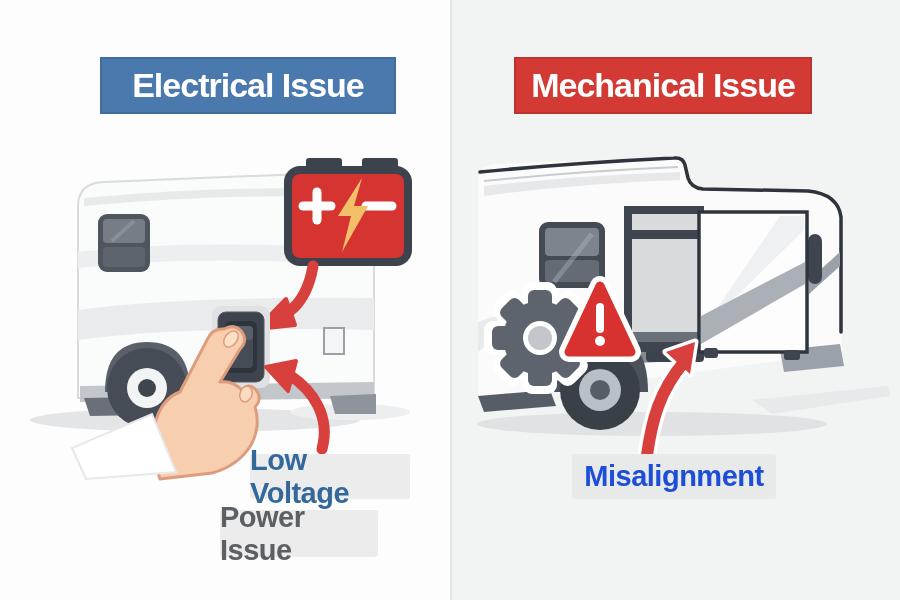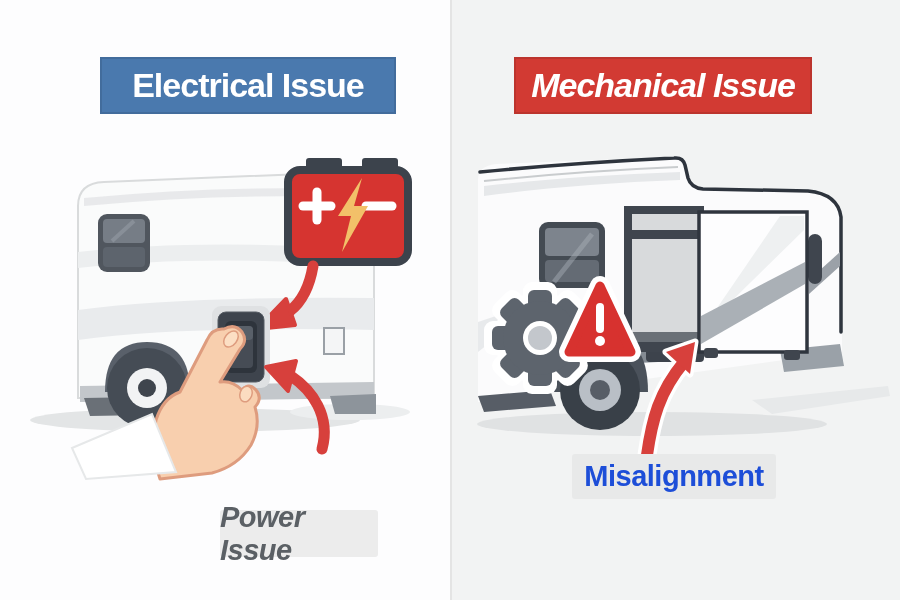"Mechanical Issue" #banner-mechanical { font-style: italic -> none }
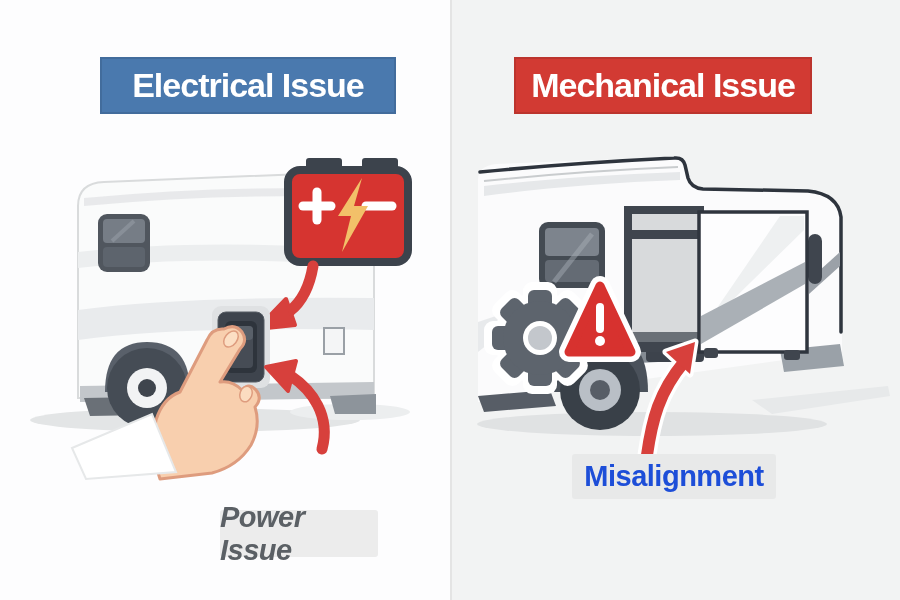"Low Voltage" div.tag { html: none -> <div>Low Voltage</div> }
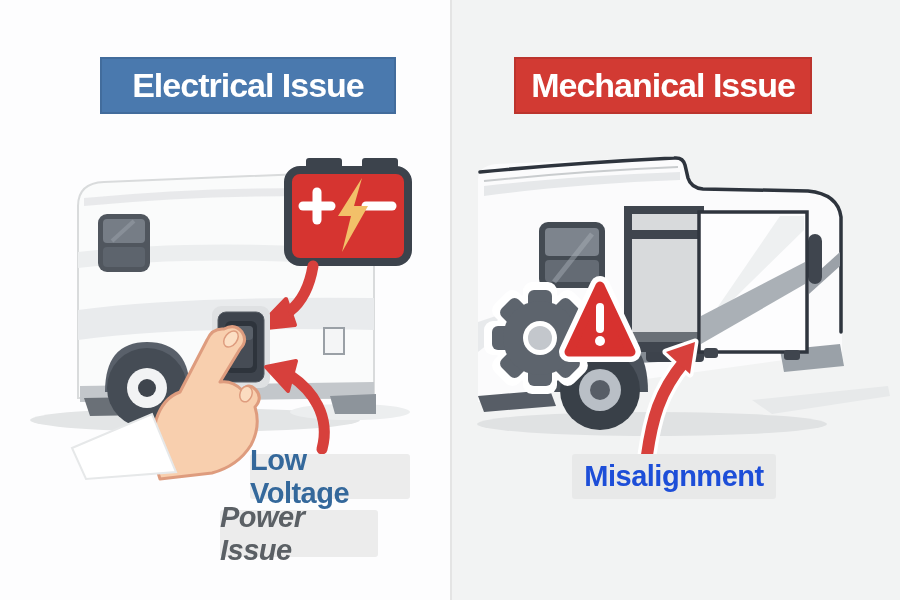"Power Issue" #tag-powerissue { font-style: italic -> none }
